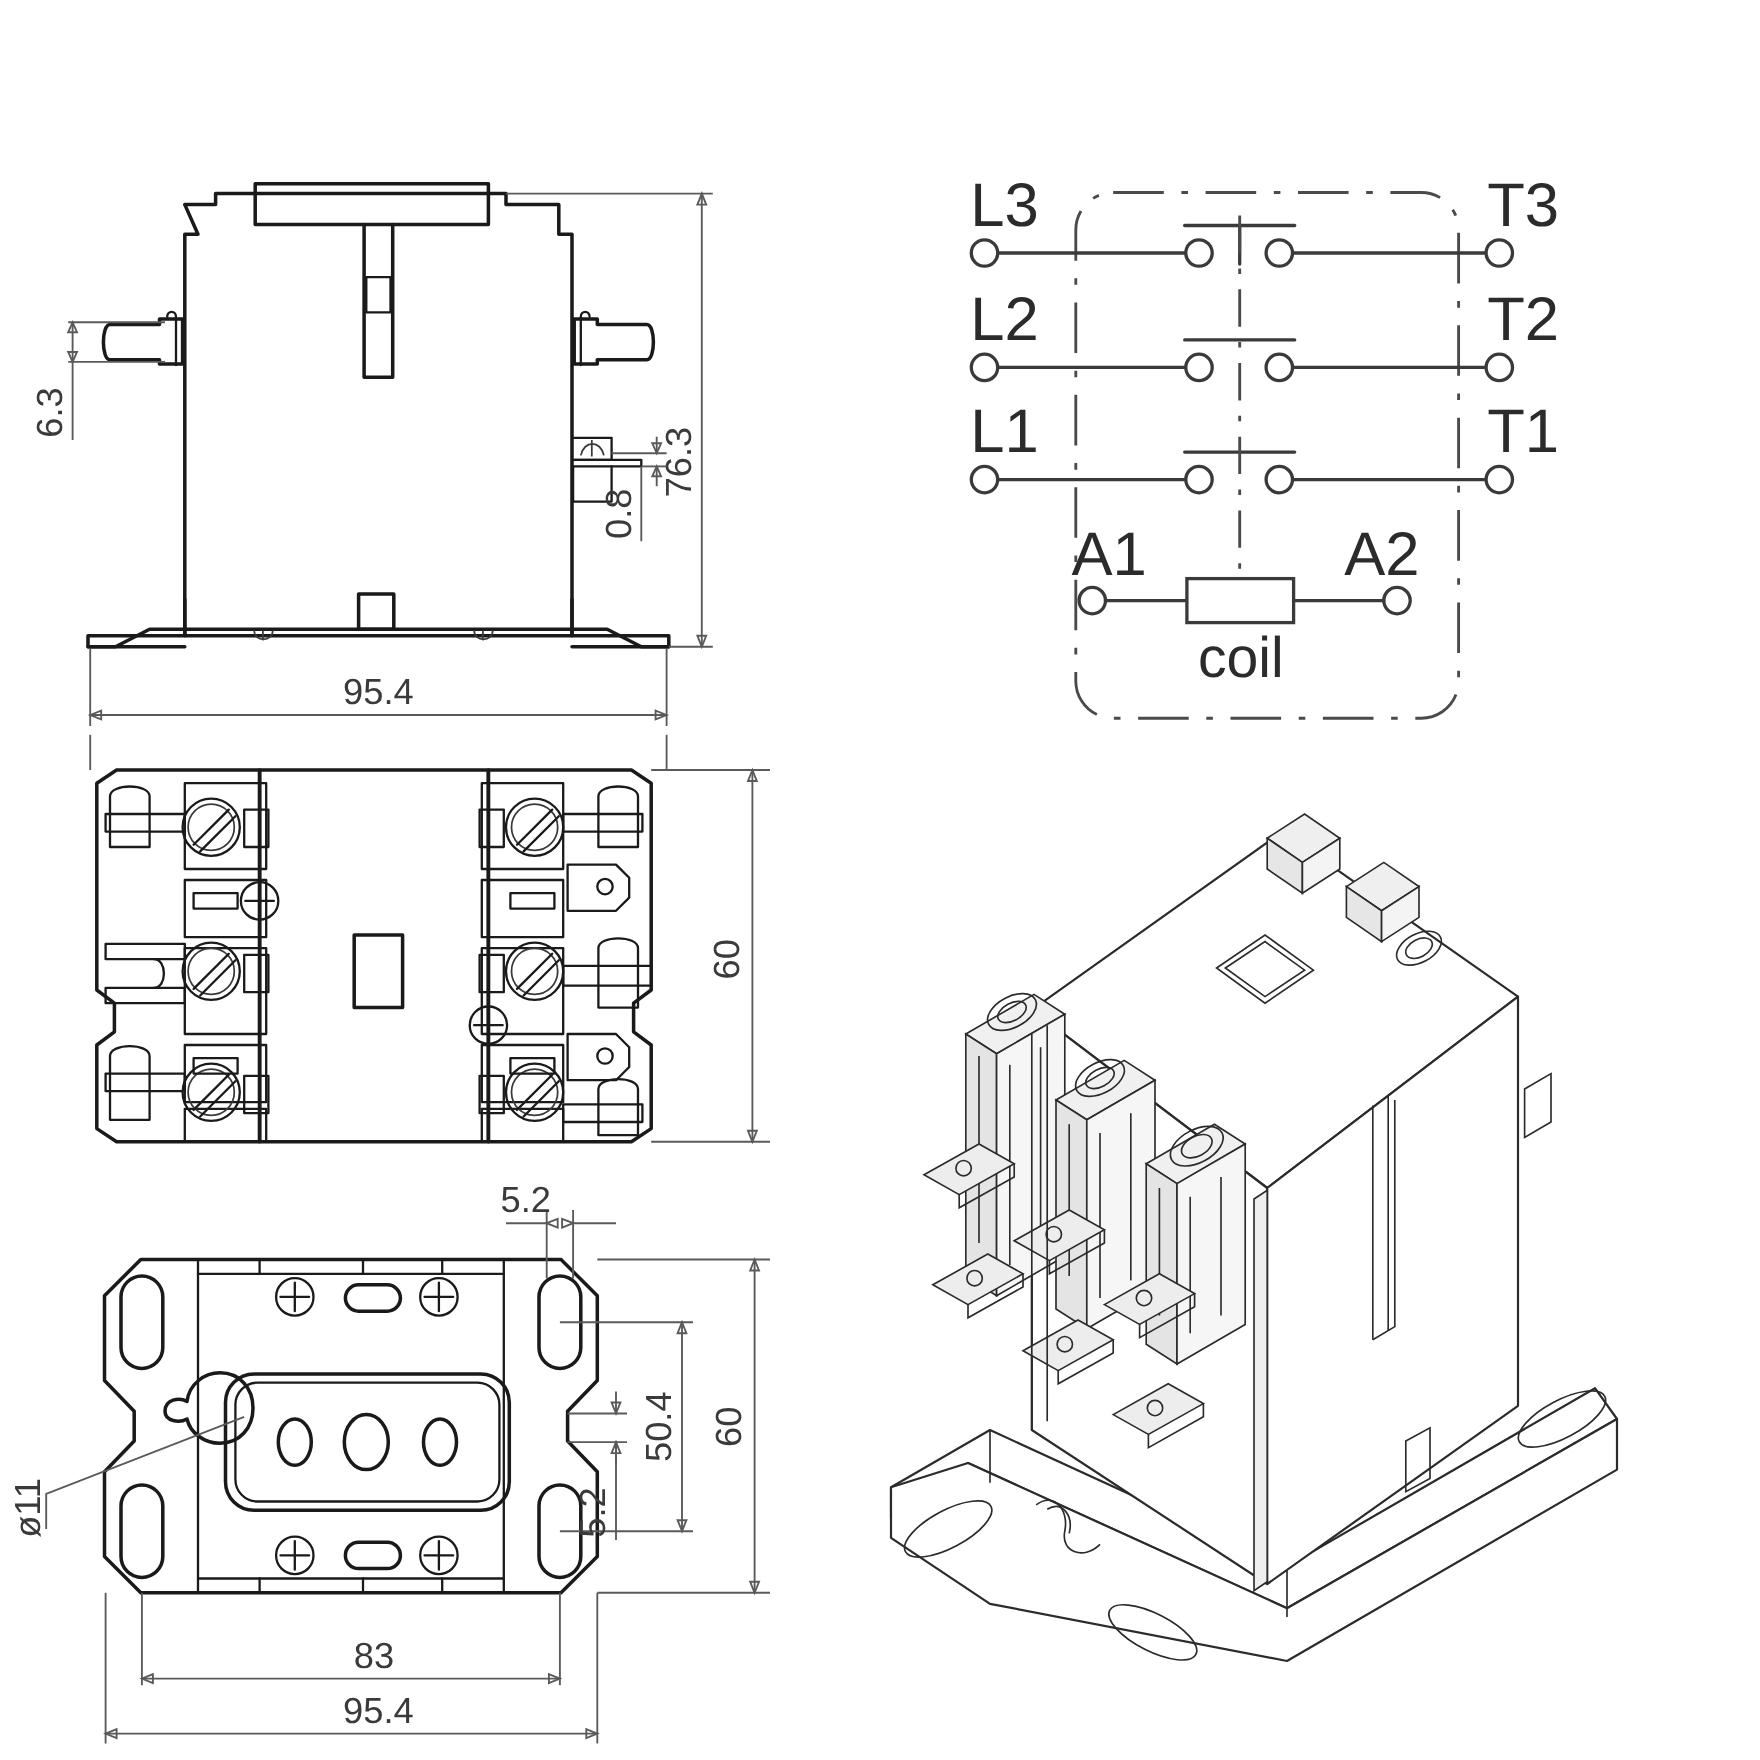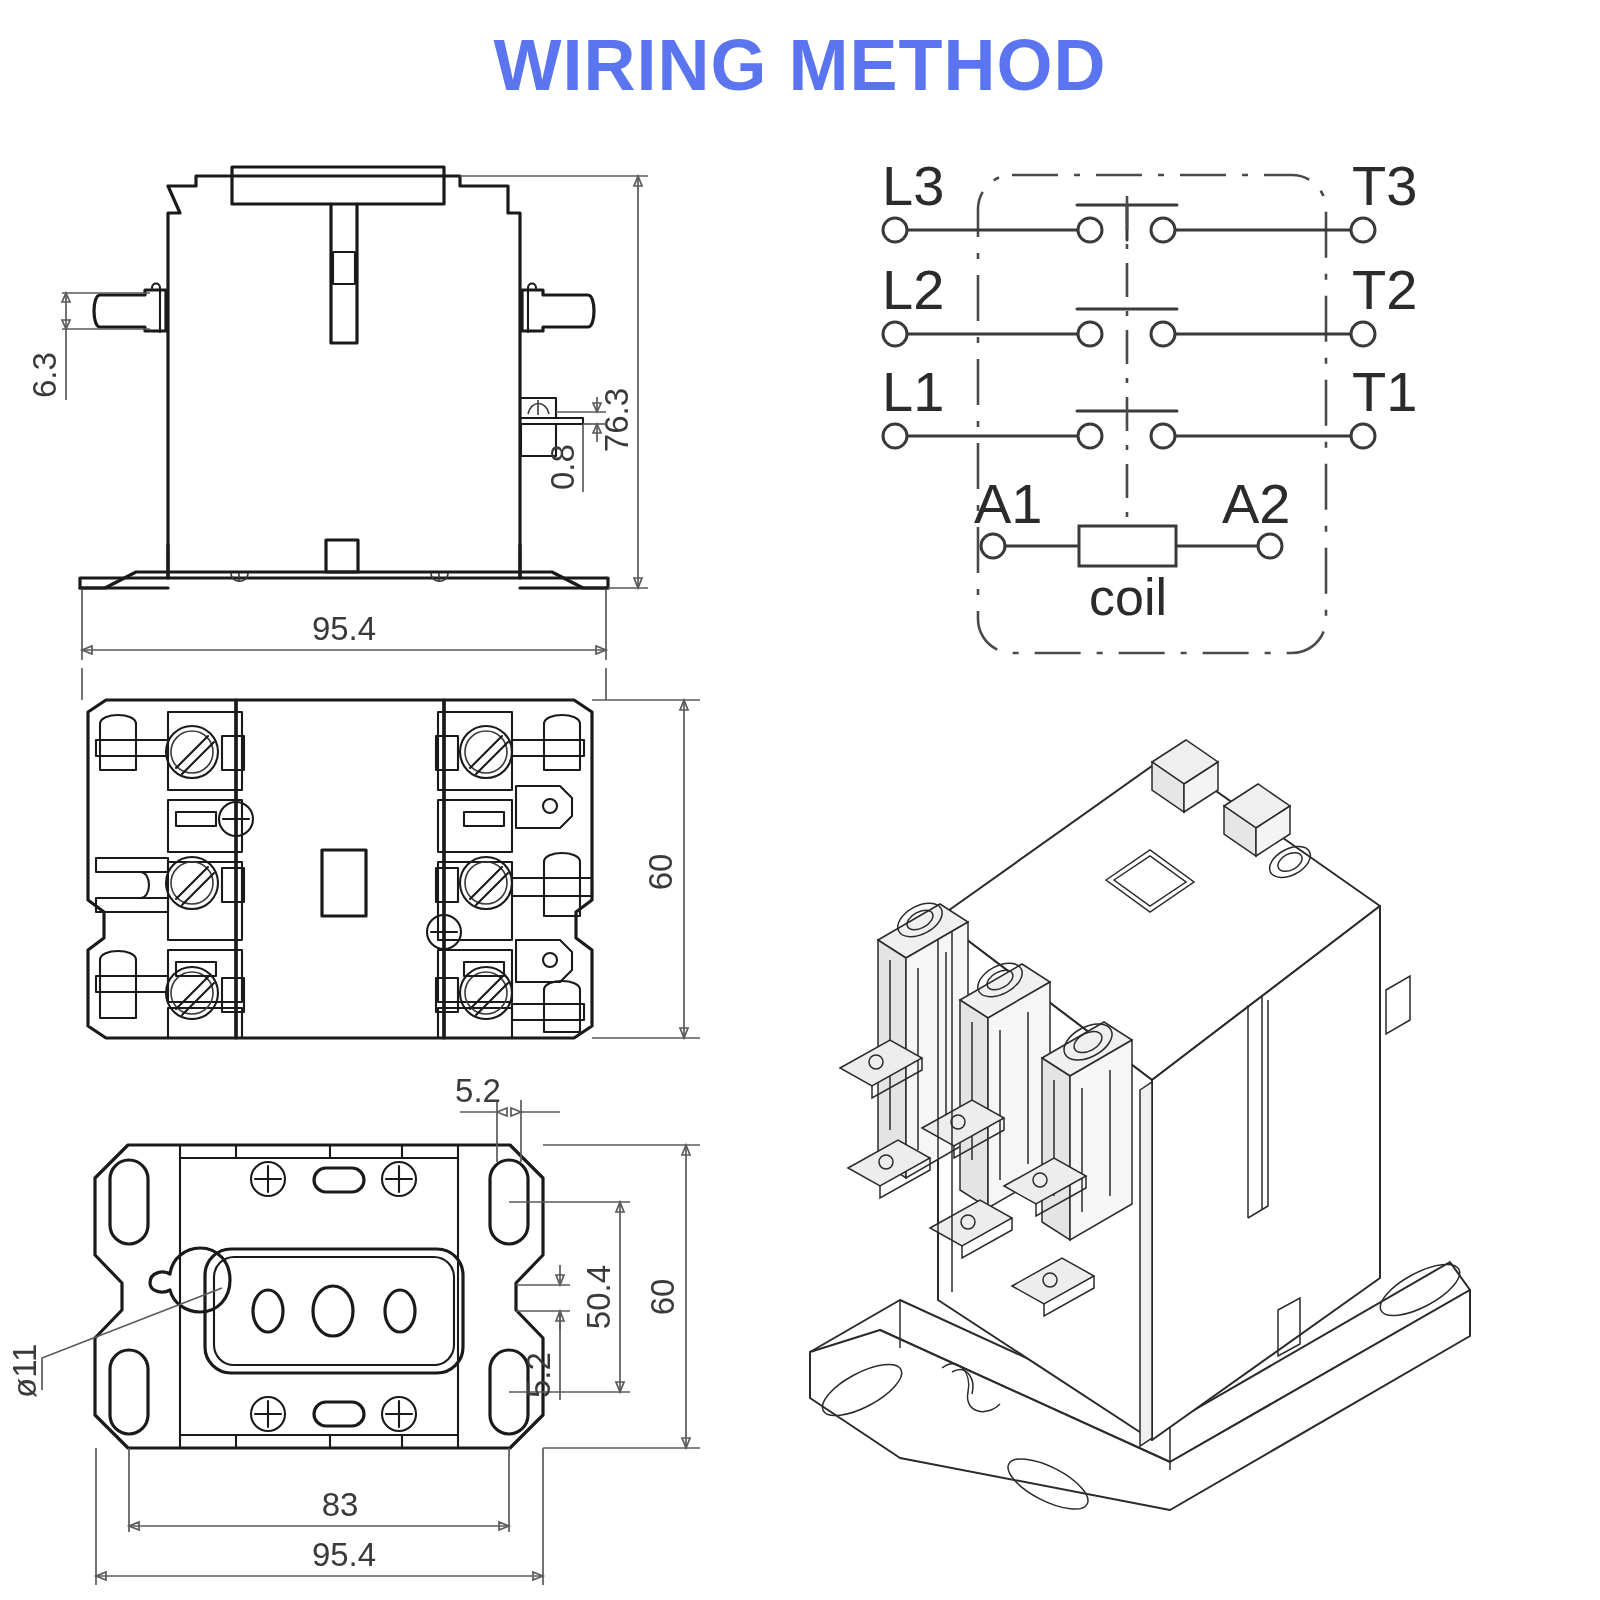"WIRING METHOD" div.title { html: <div>WIRING METHOD</div> -> none }
